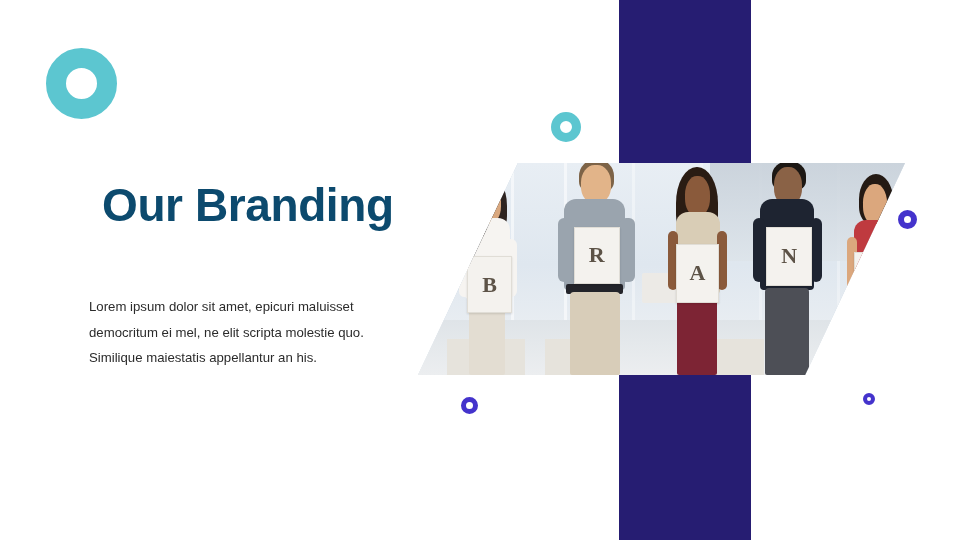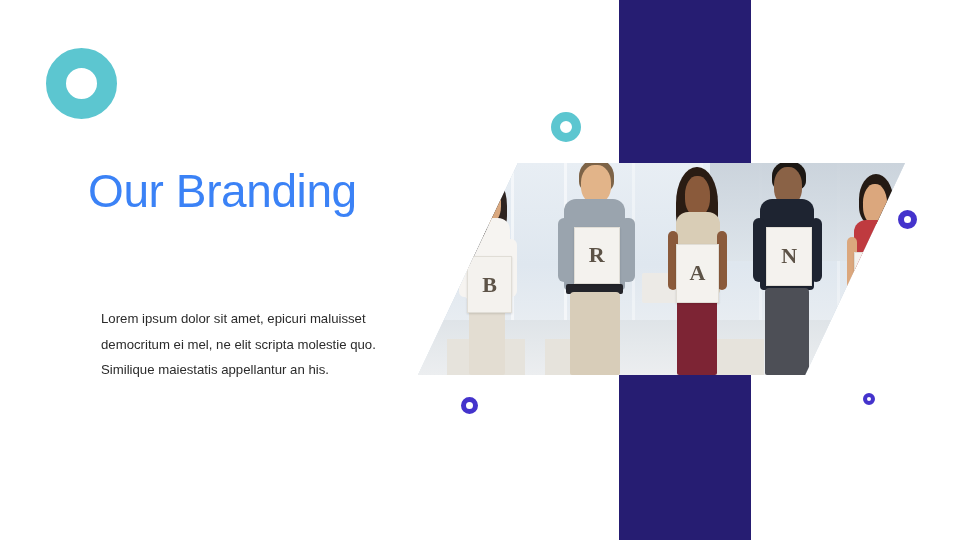"Our Branding" .title { color: #3b82f6 -> #0c4a6e; font-weight: 400 -> 700; margin: 0 -> 14px }
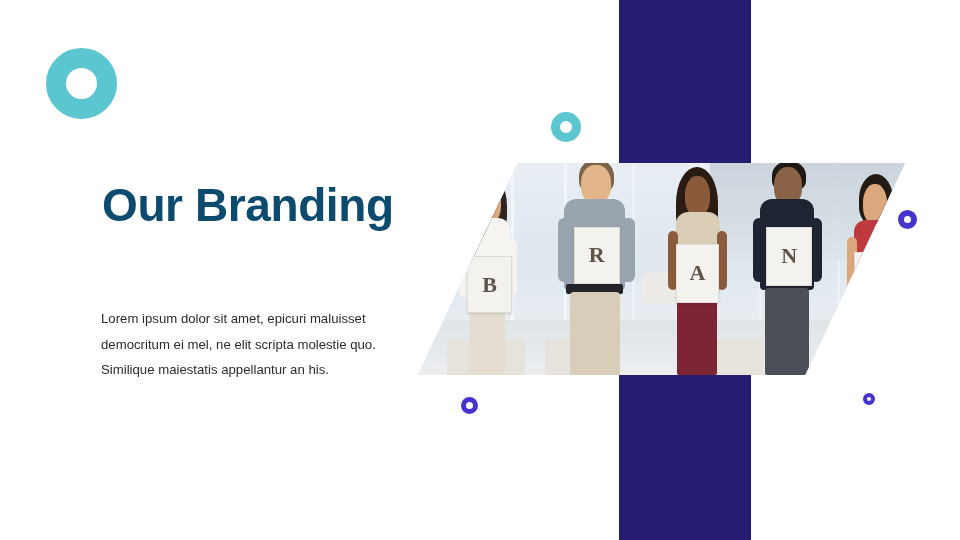"Lorem ipsum dolor sit amet," .body-text { margin: 12px -> 0 }
